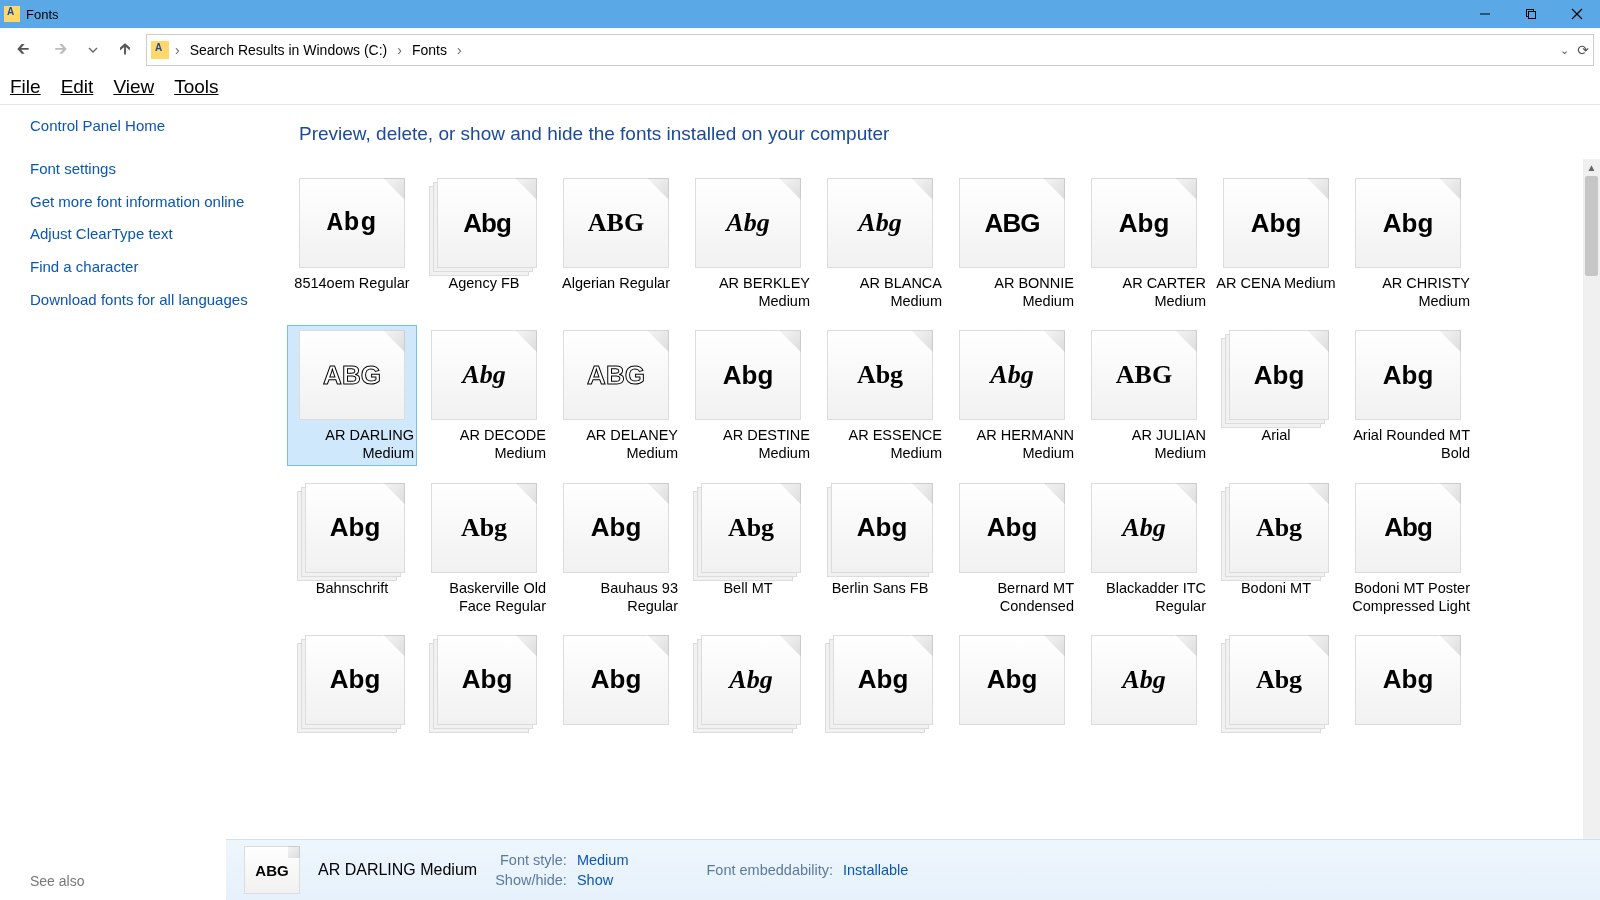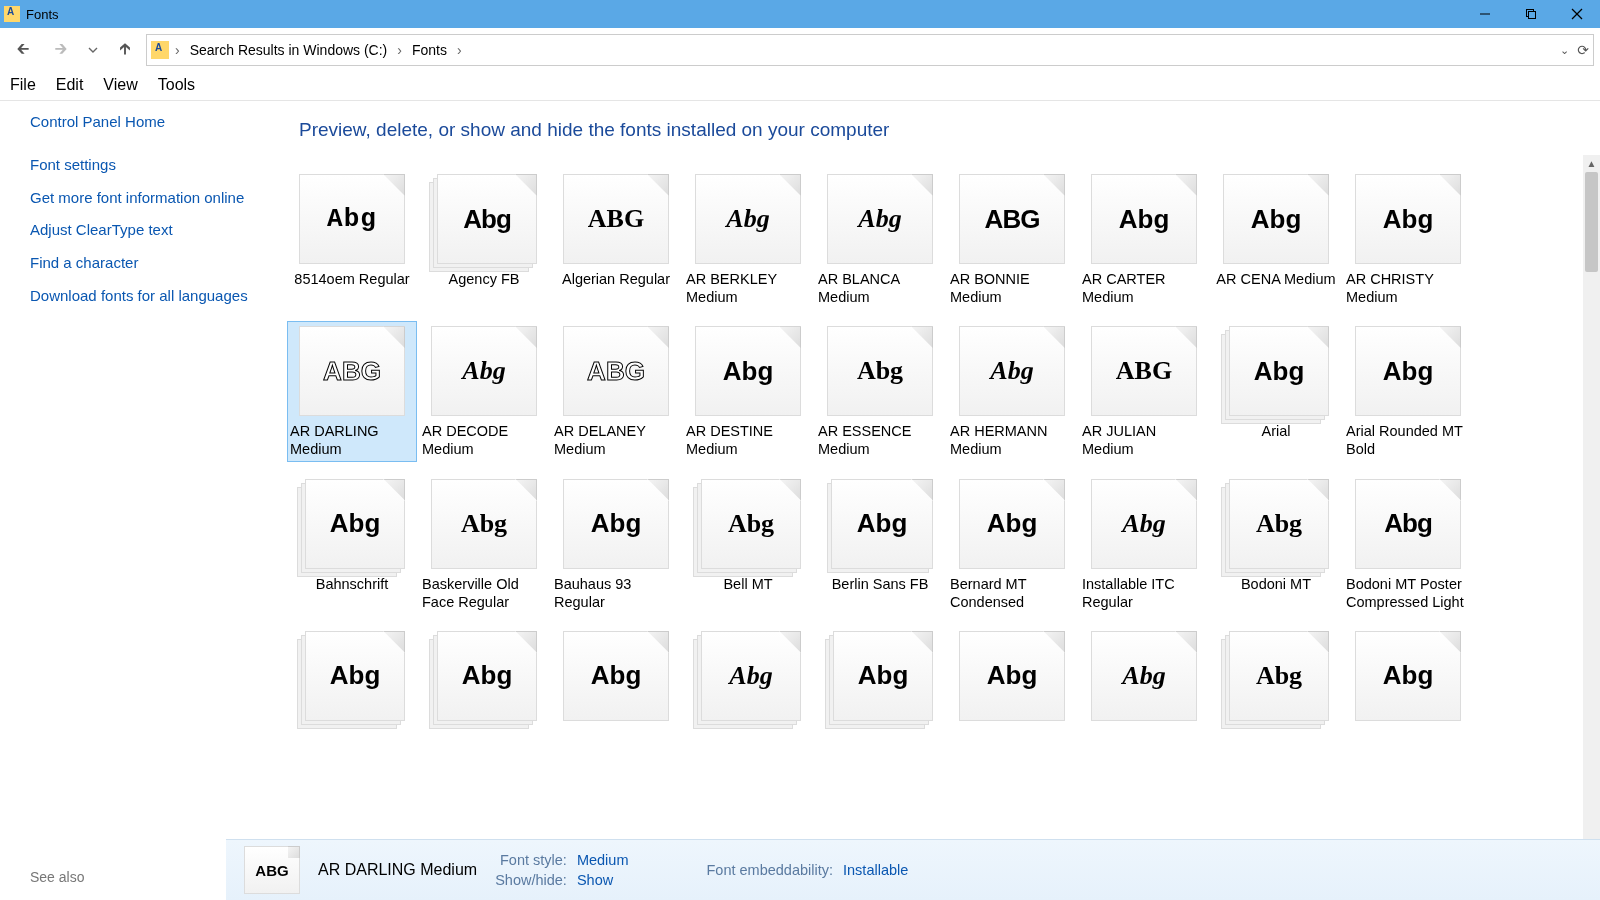"File" .menubar { font-size: 16px -> 19px; text-decoration: none -> underline }
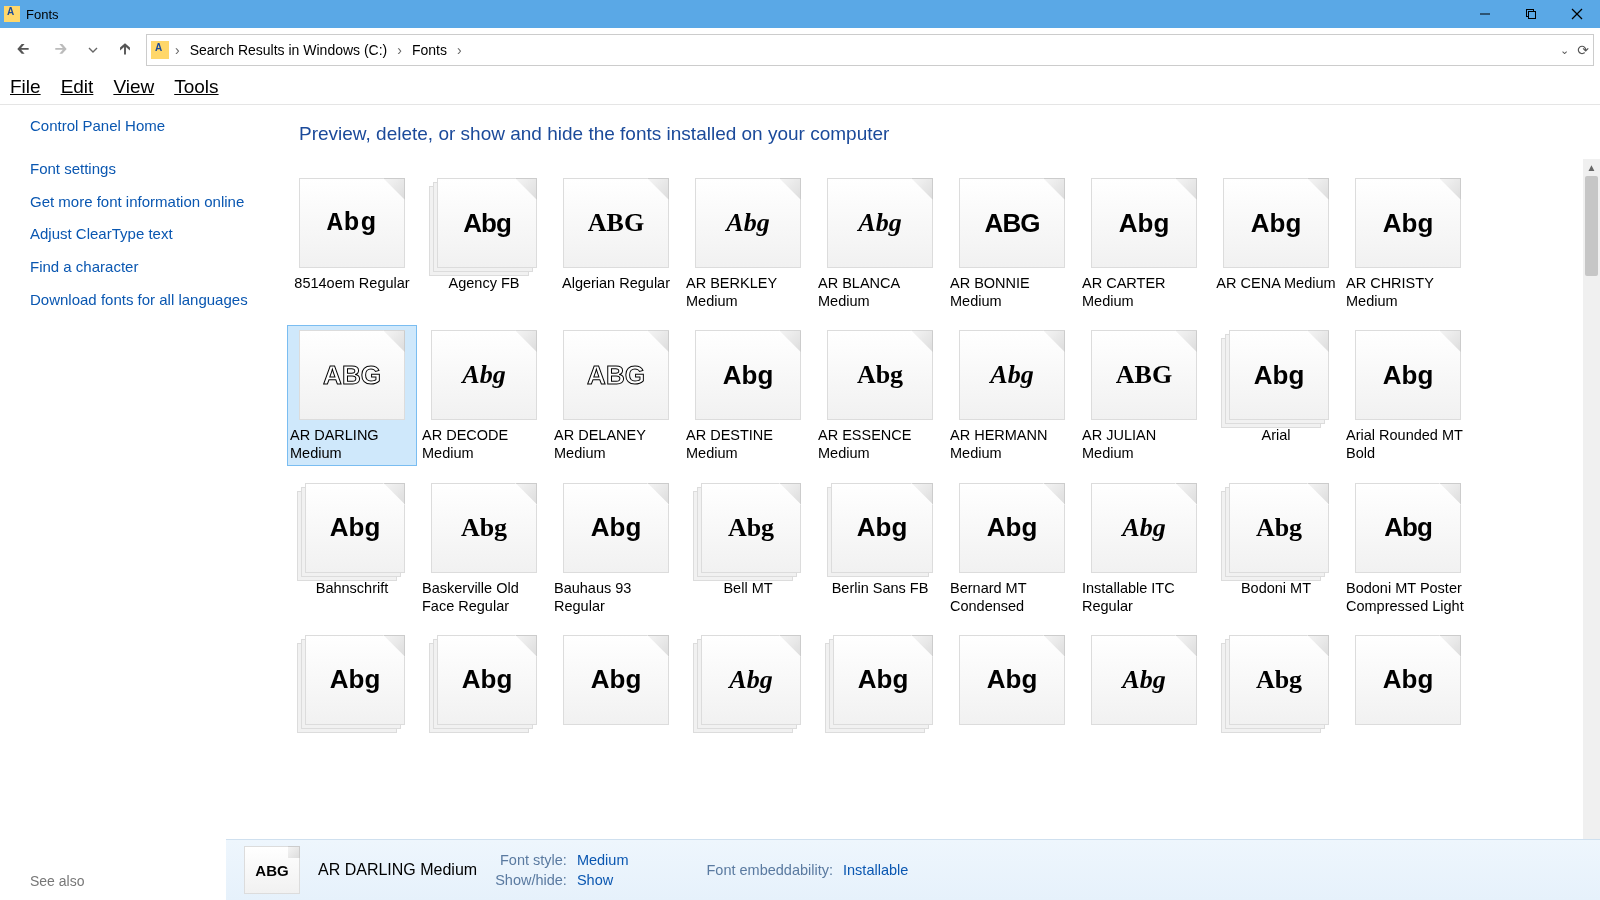"8514oem Regular" .caption { text-align: left -> right }
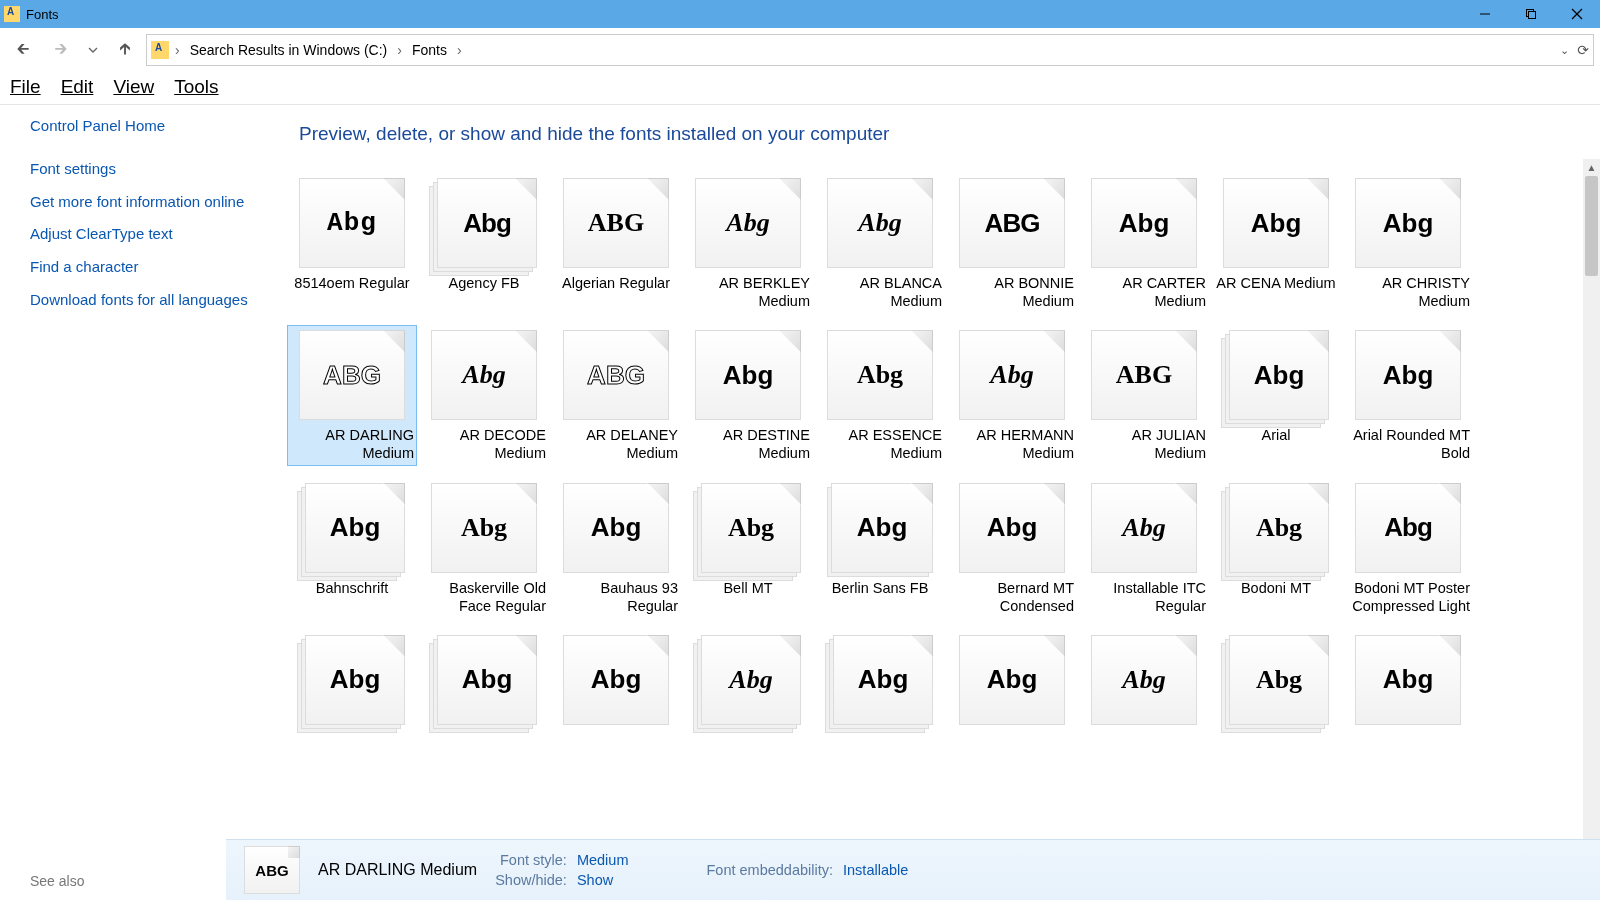"Installable ITC Regular" div.caption { text: Installable -> Blackadder }
